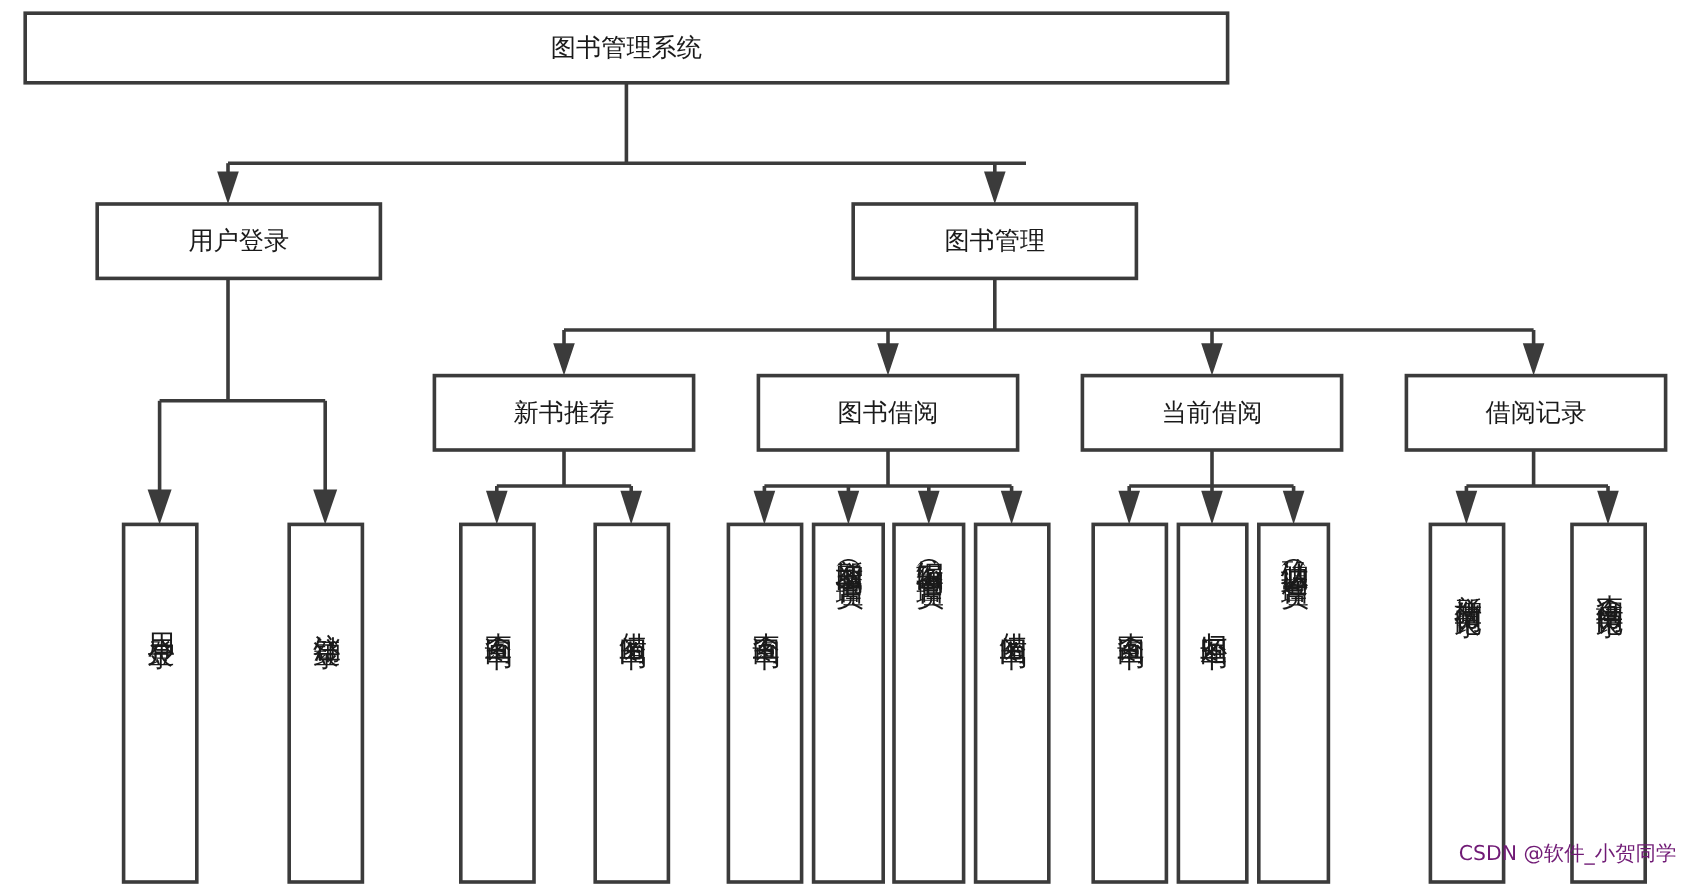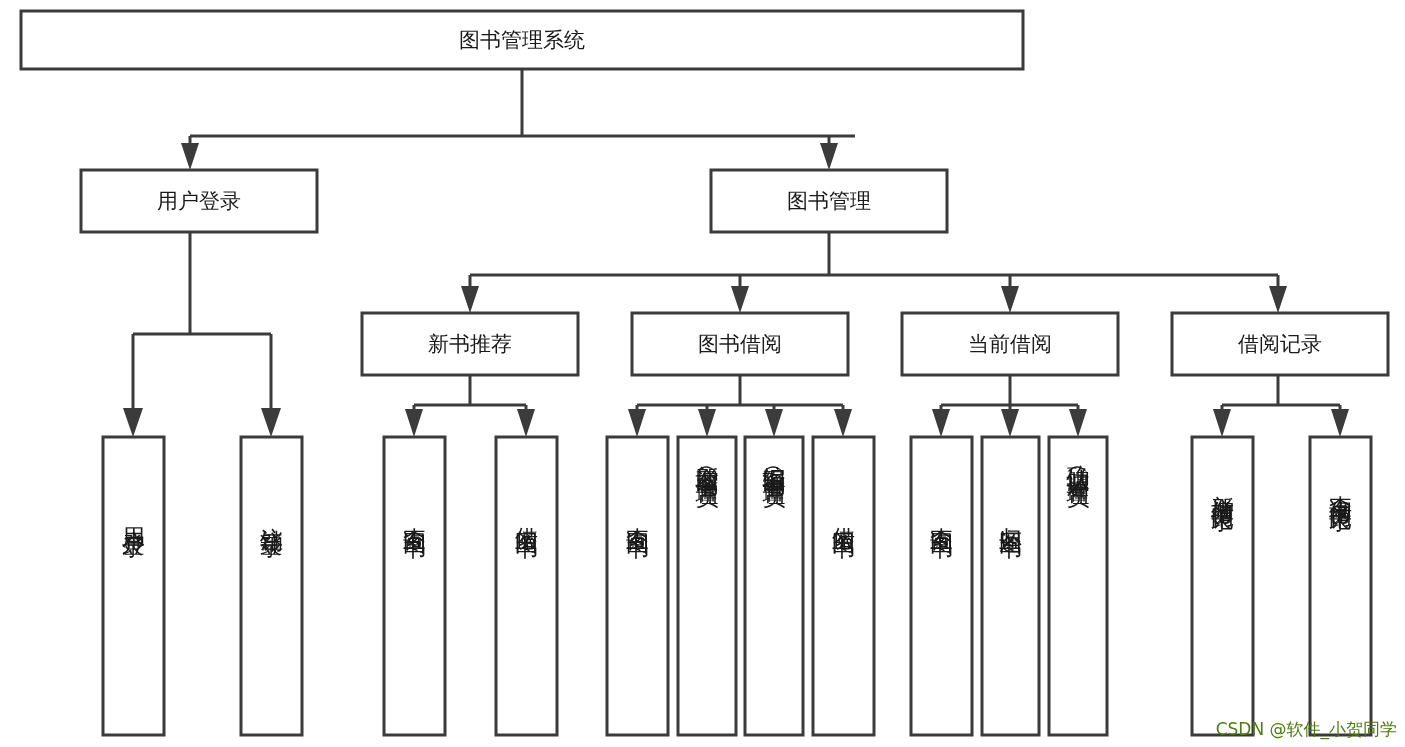"CSDN @软件_小贺同学" .watermark { bottom: 6px -> 24px; color: #4d7c0f -> #701a75 }
